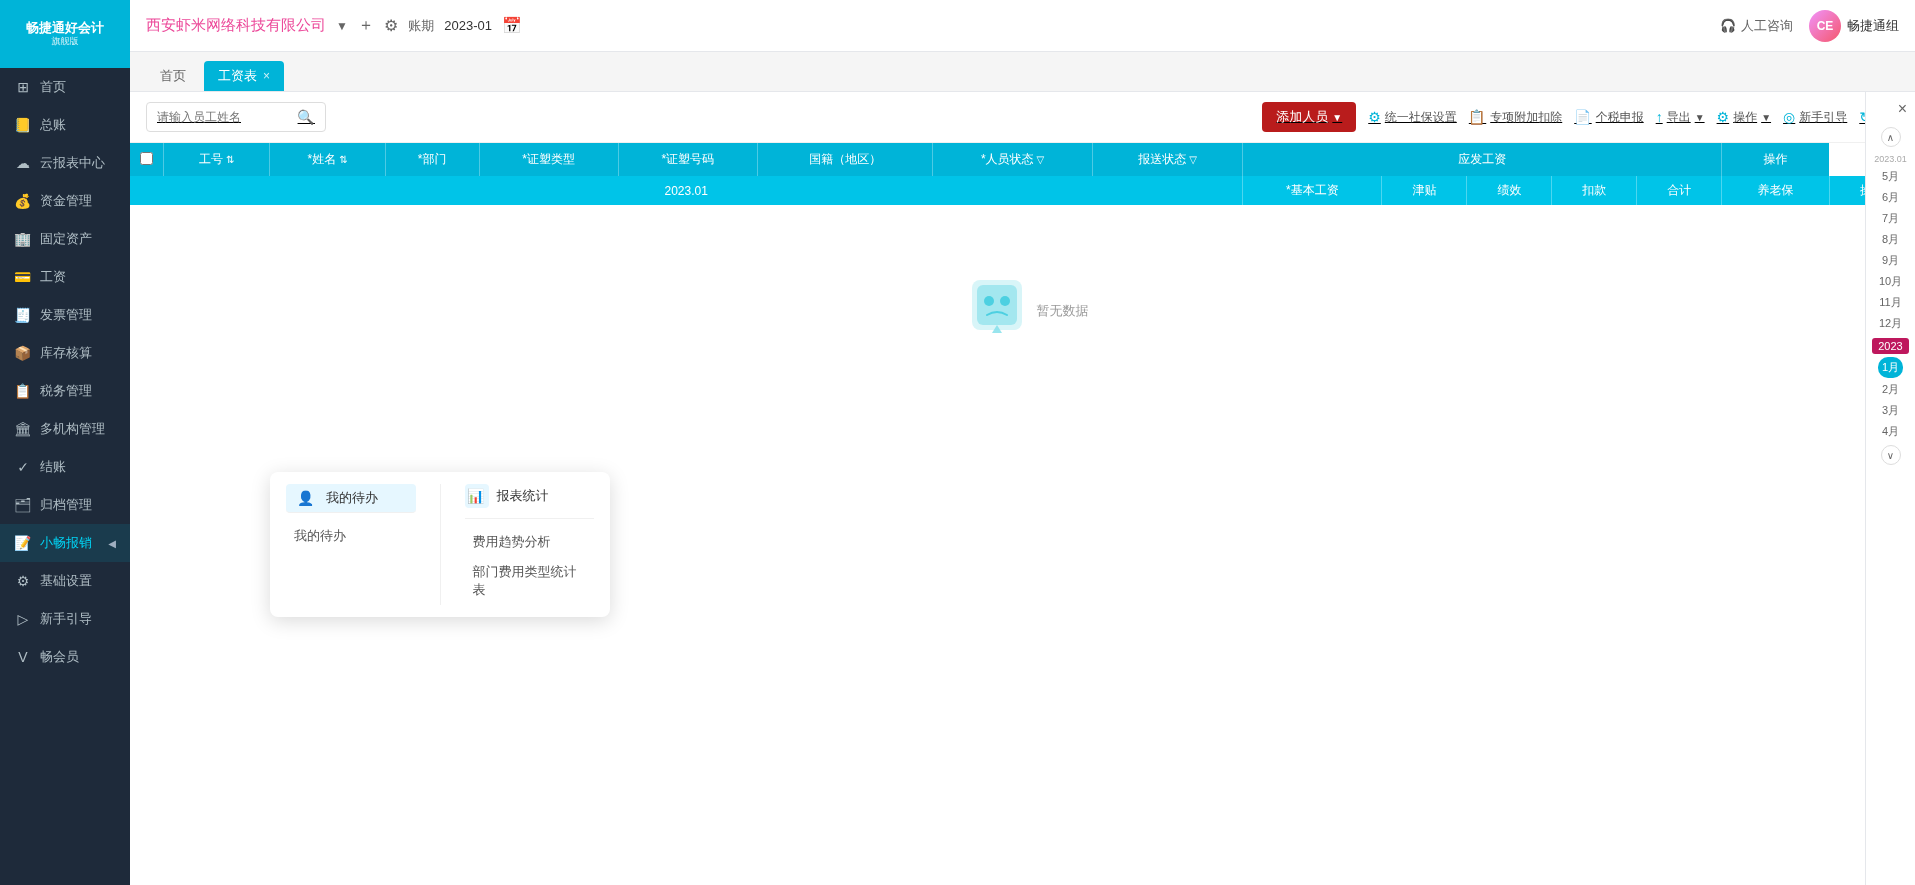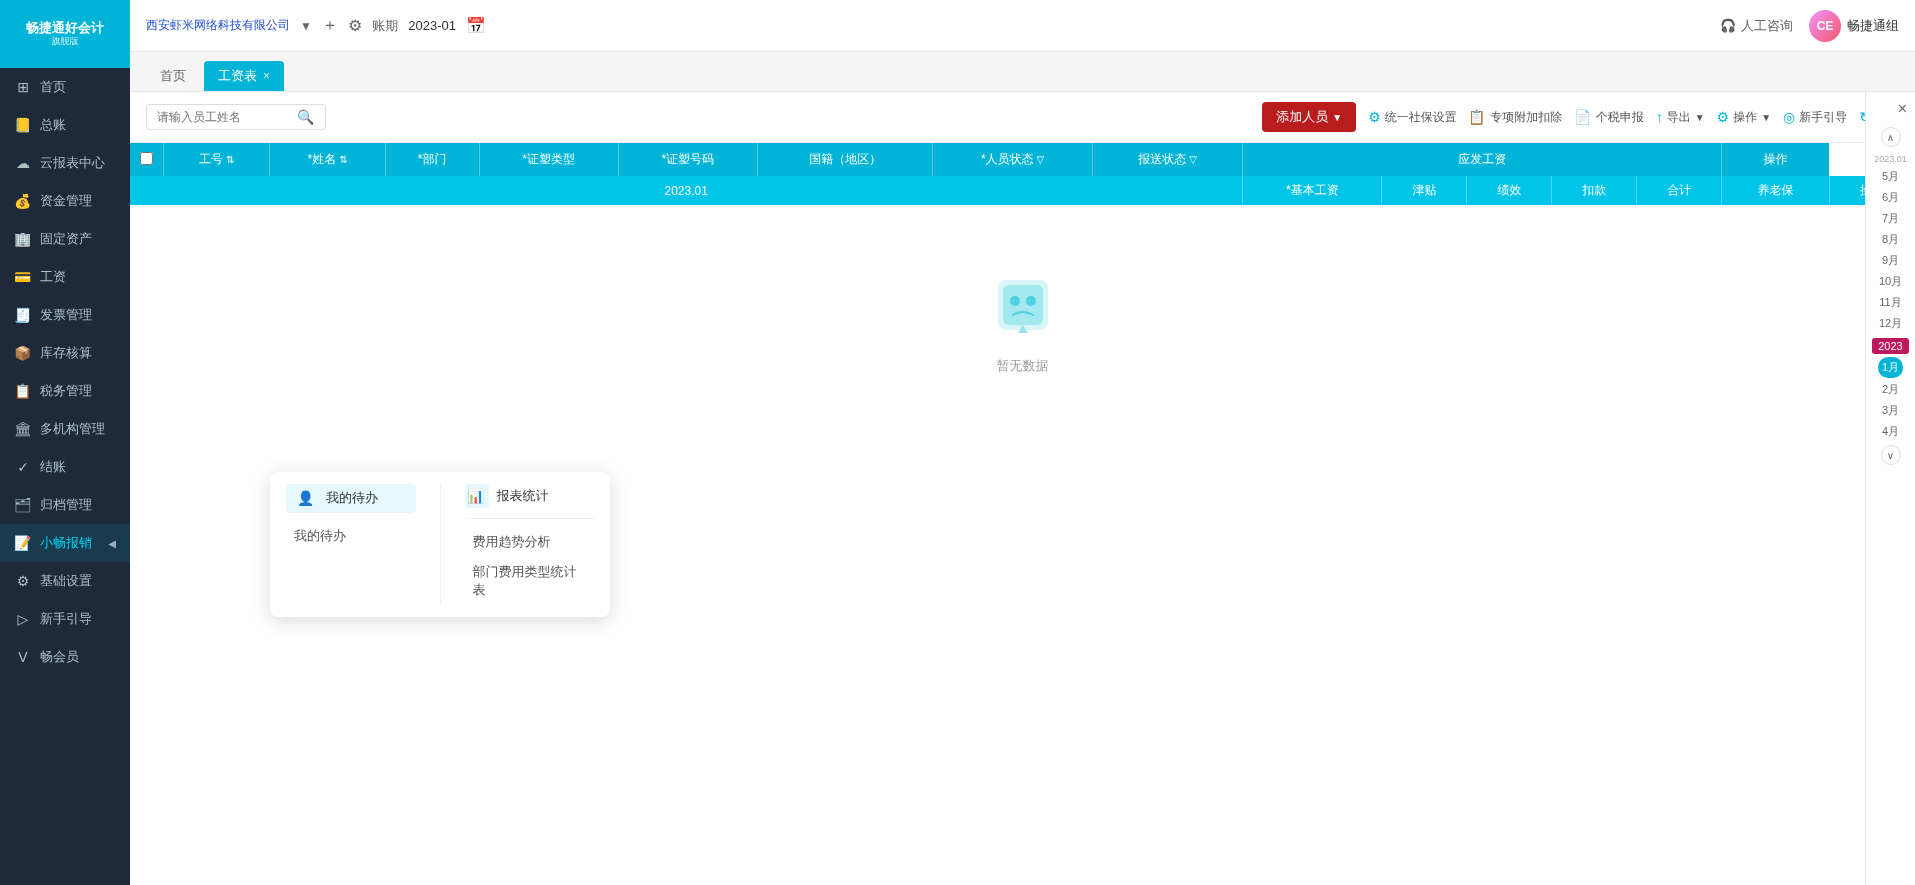"西安虾米网络科技有限公司" .company-name { color: #1d4ed8 -> #ec4899; font-size: 12px -> 15px }
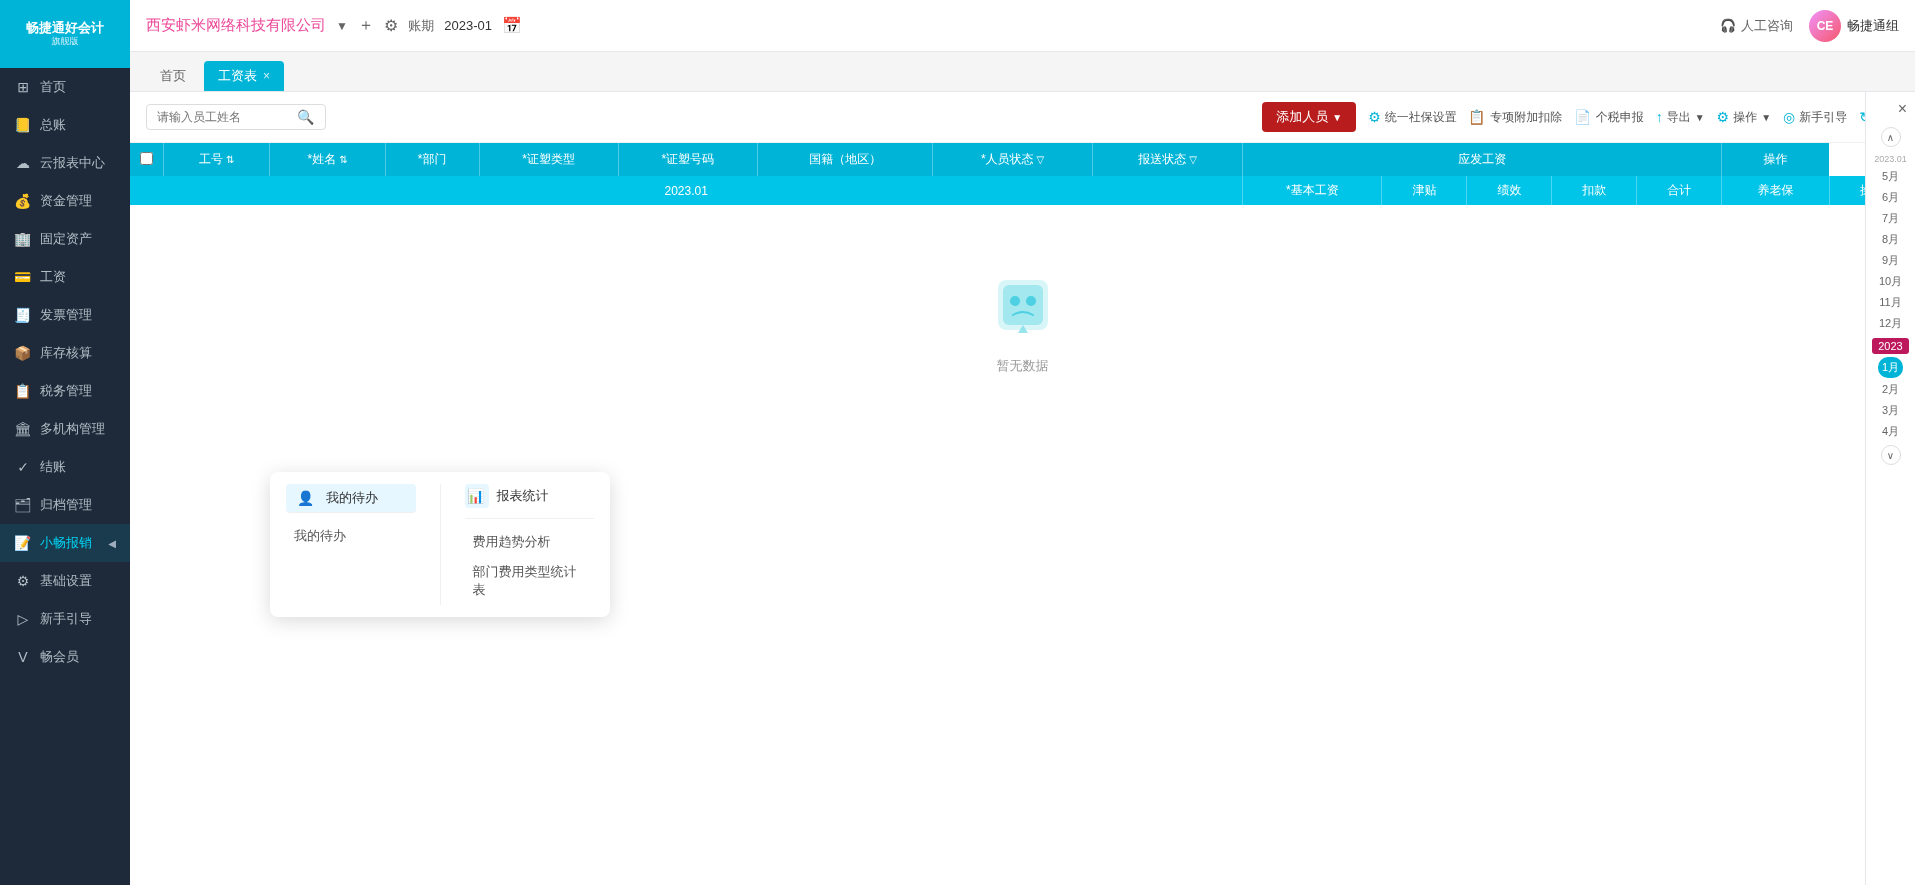"请输入员工姓名" .toolbar { align-items: center -> none; text-decoration: none -> underline }
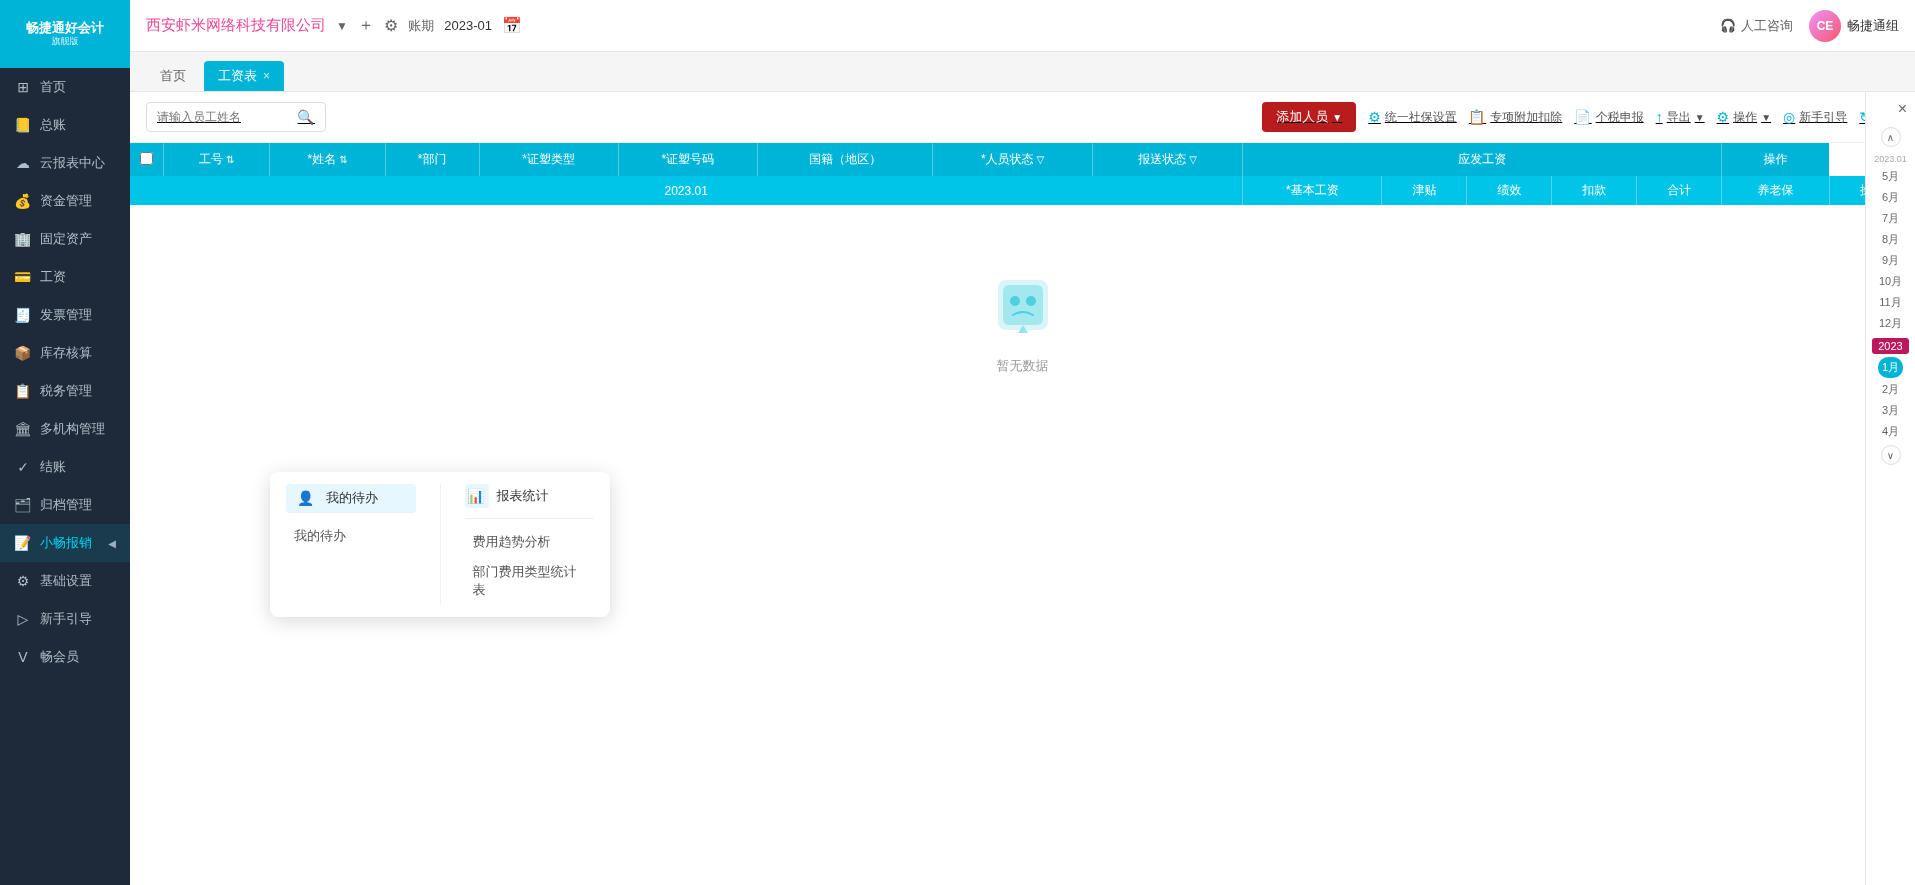"暂无数据" .empty-state { flex-direction: column -> row }
